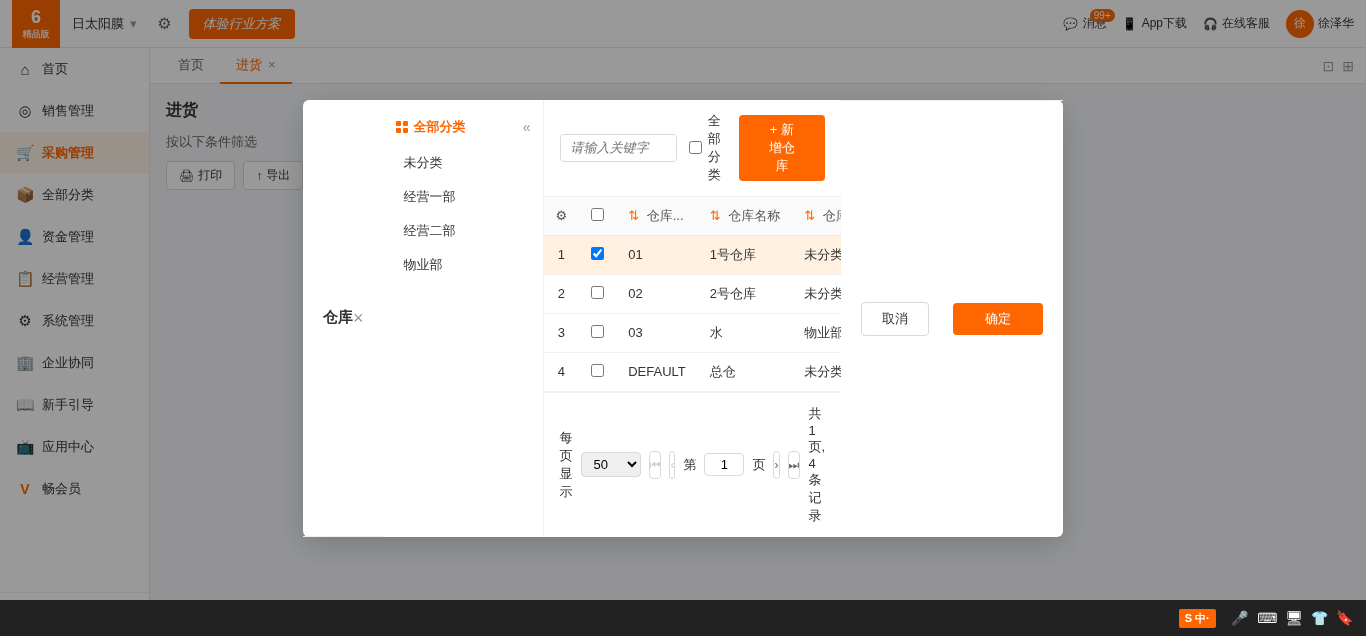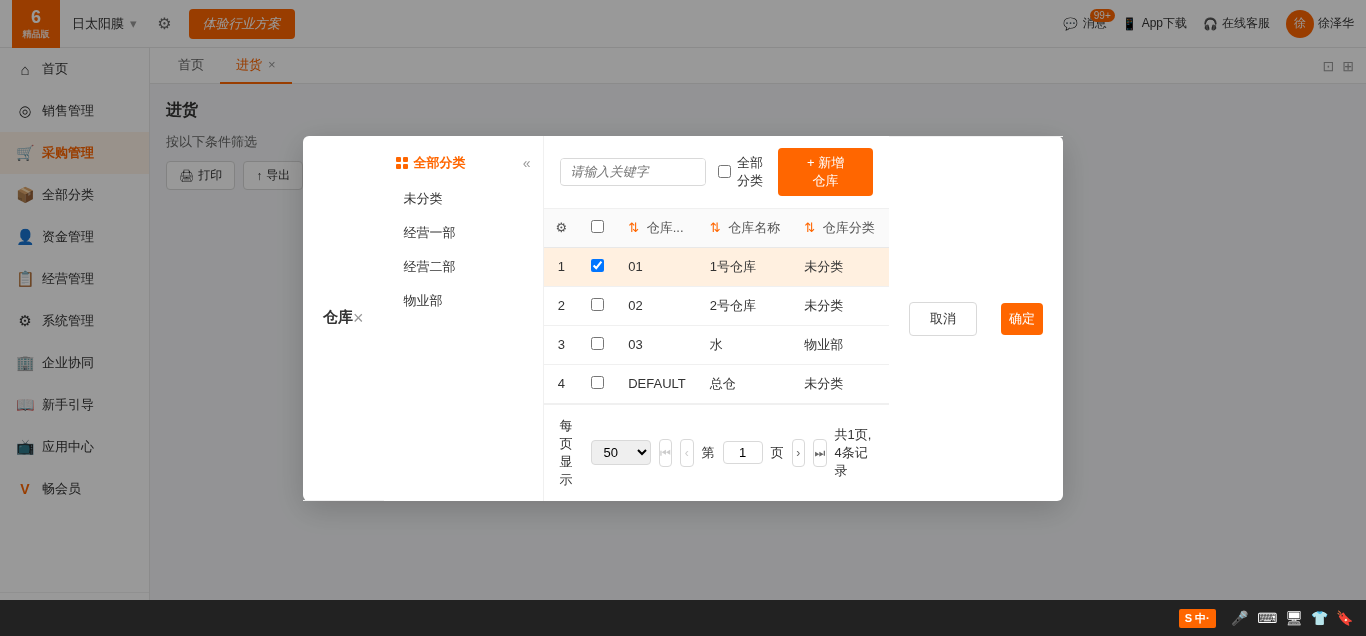"确定" .btn-confirm { padding: 7px 8px -> 7px 32px }
